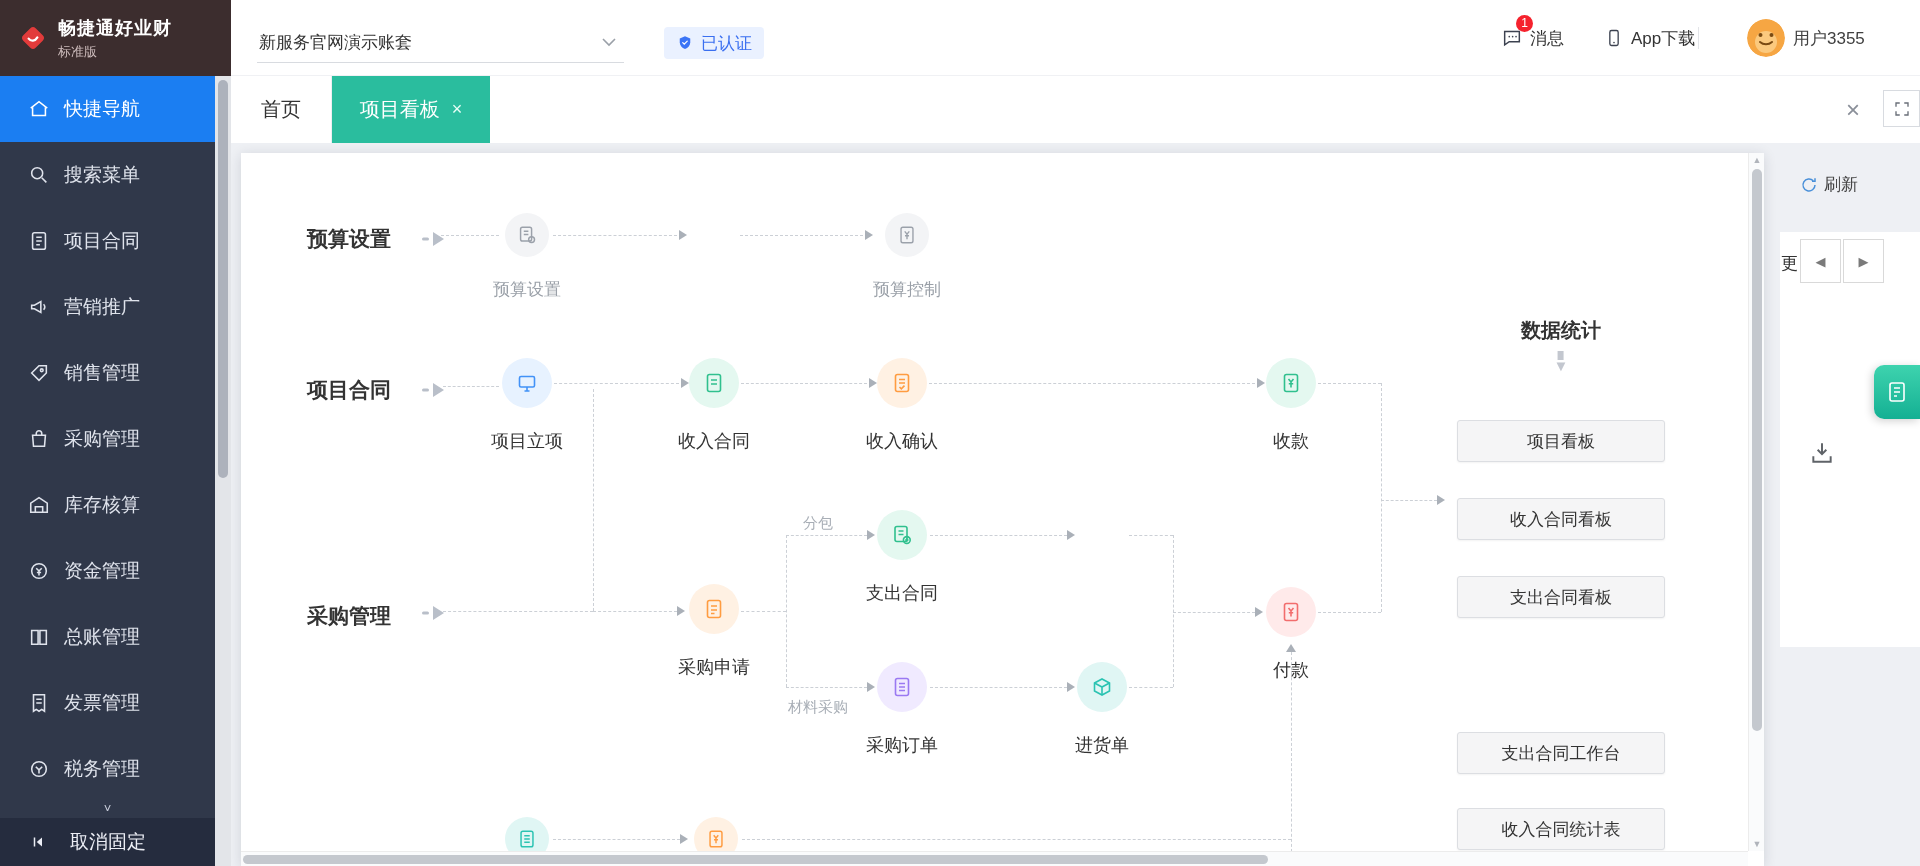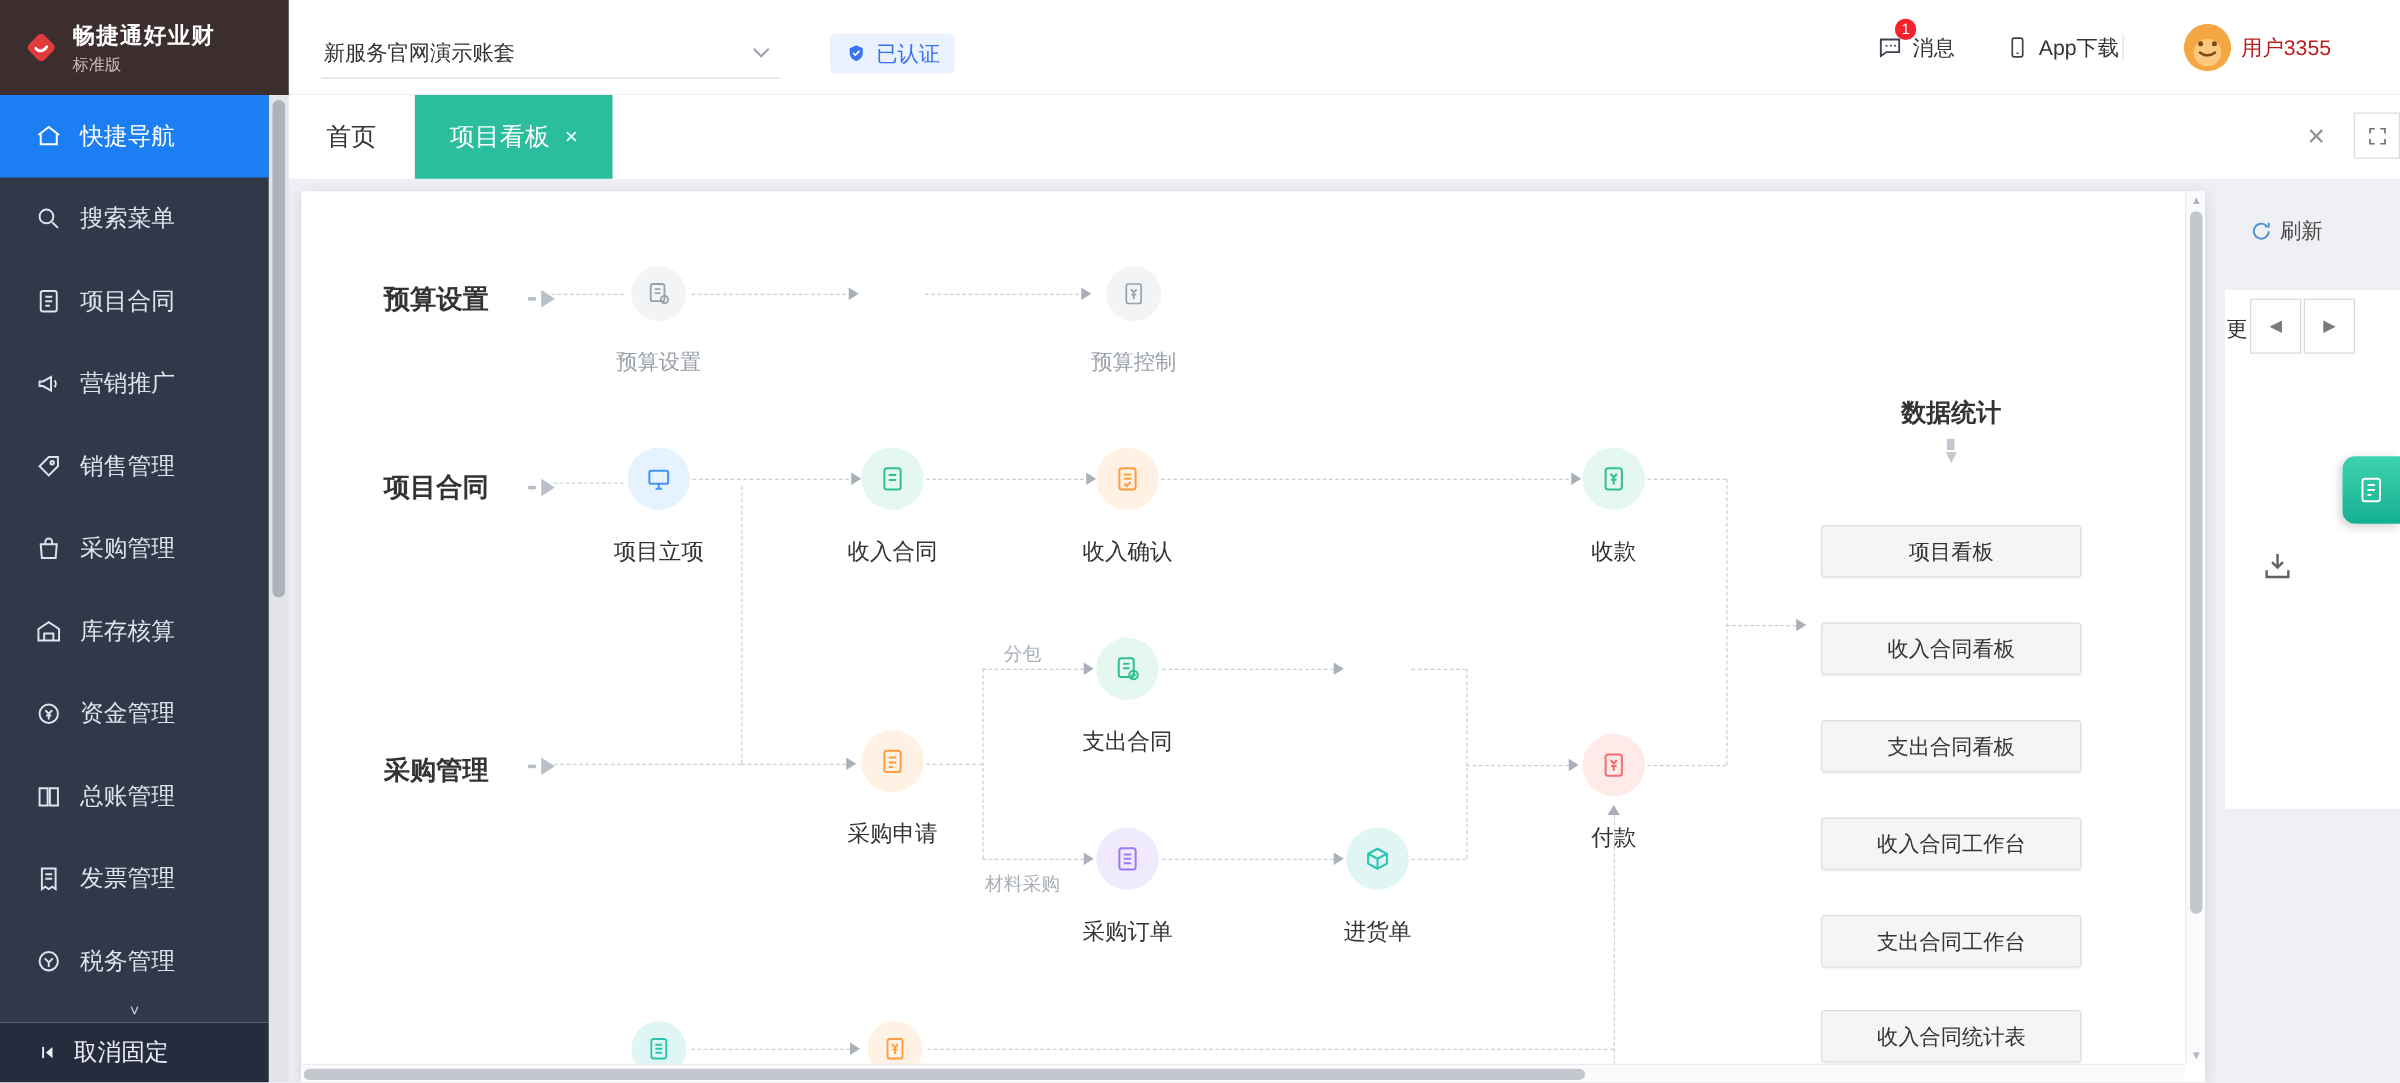"用户3355" .user-name { color: #b91c1c -> #404040 }
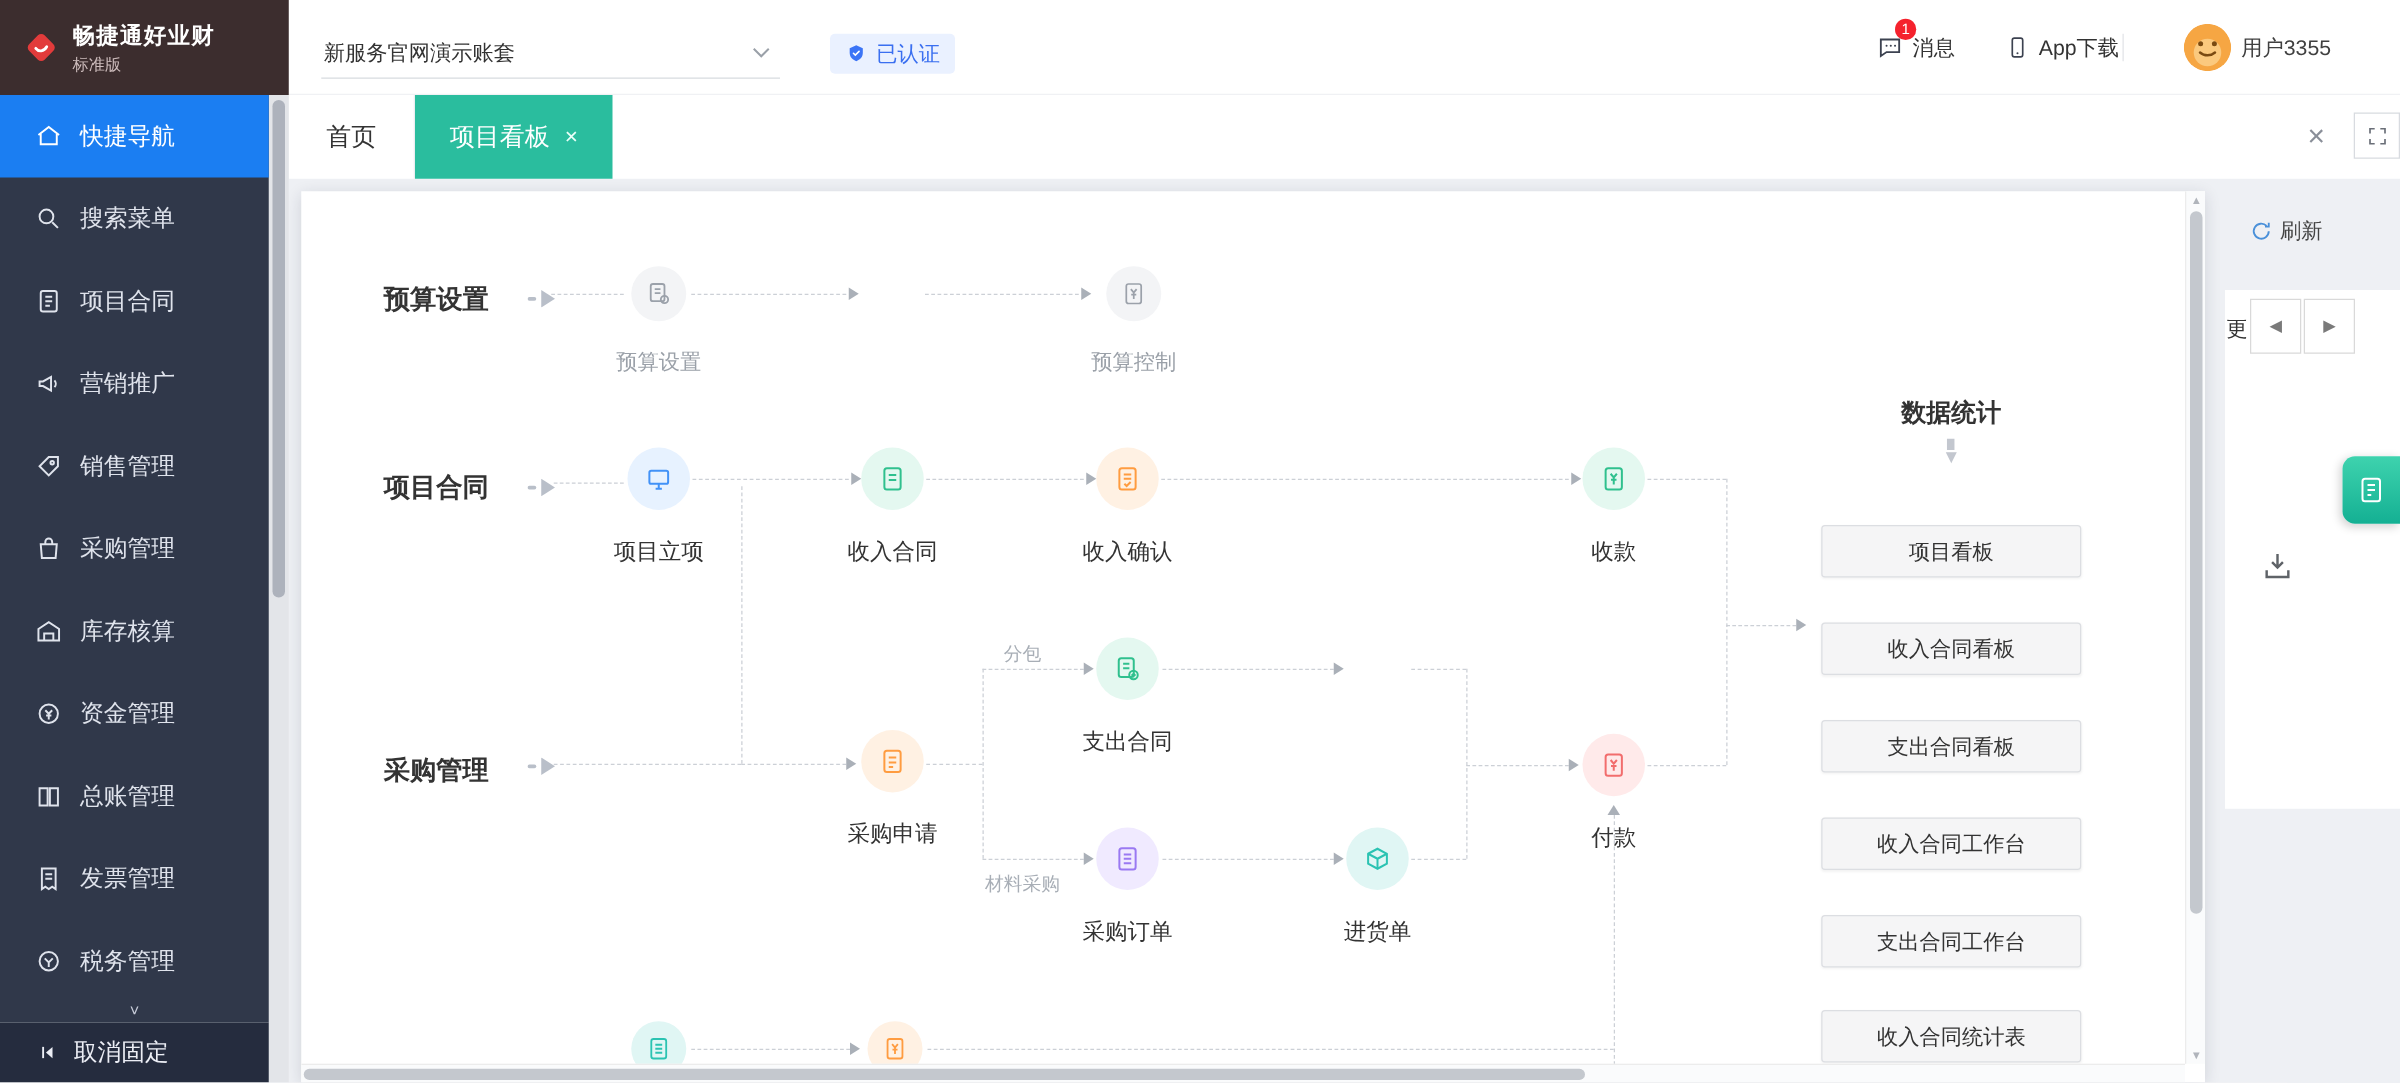"收入合同工作台" div.stats-btn { html: <div> <span>收入合同工作台</span> </div> -> none }
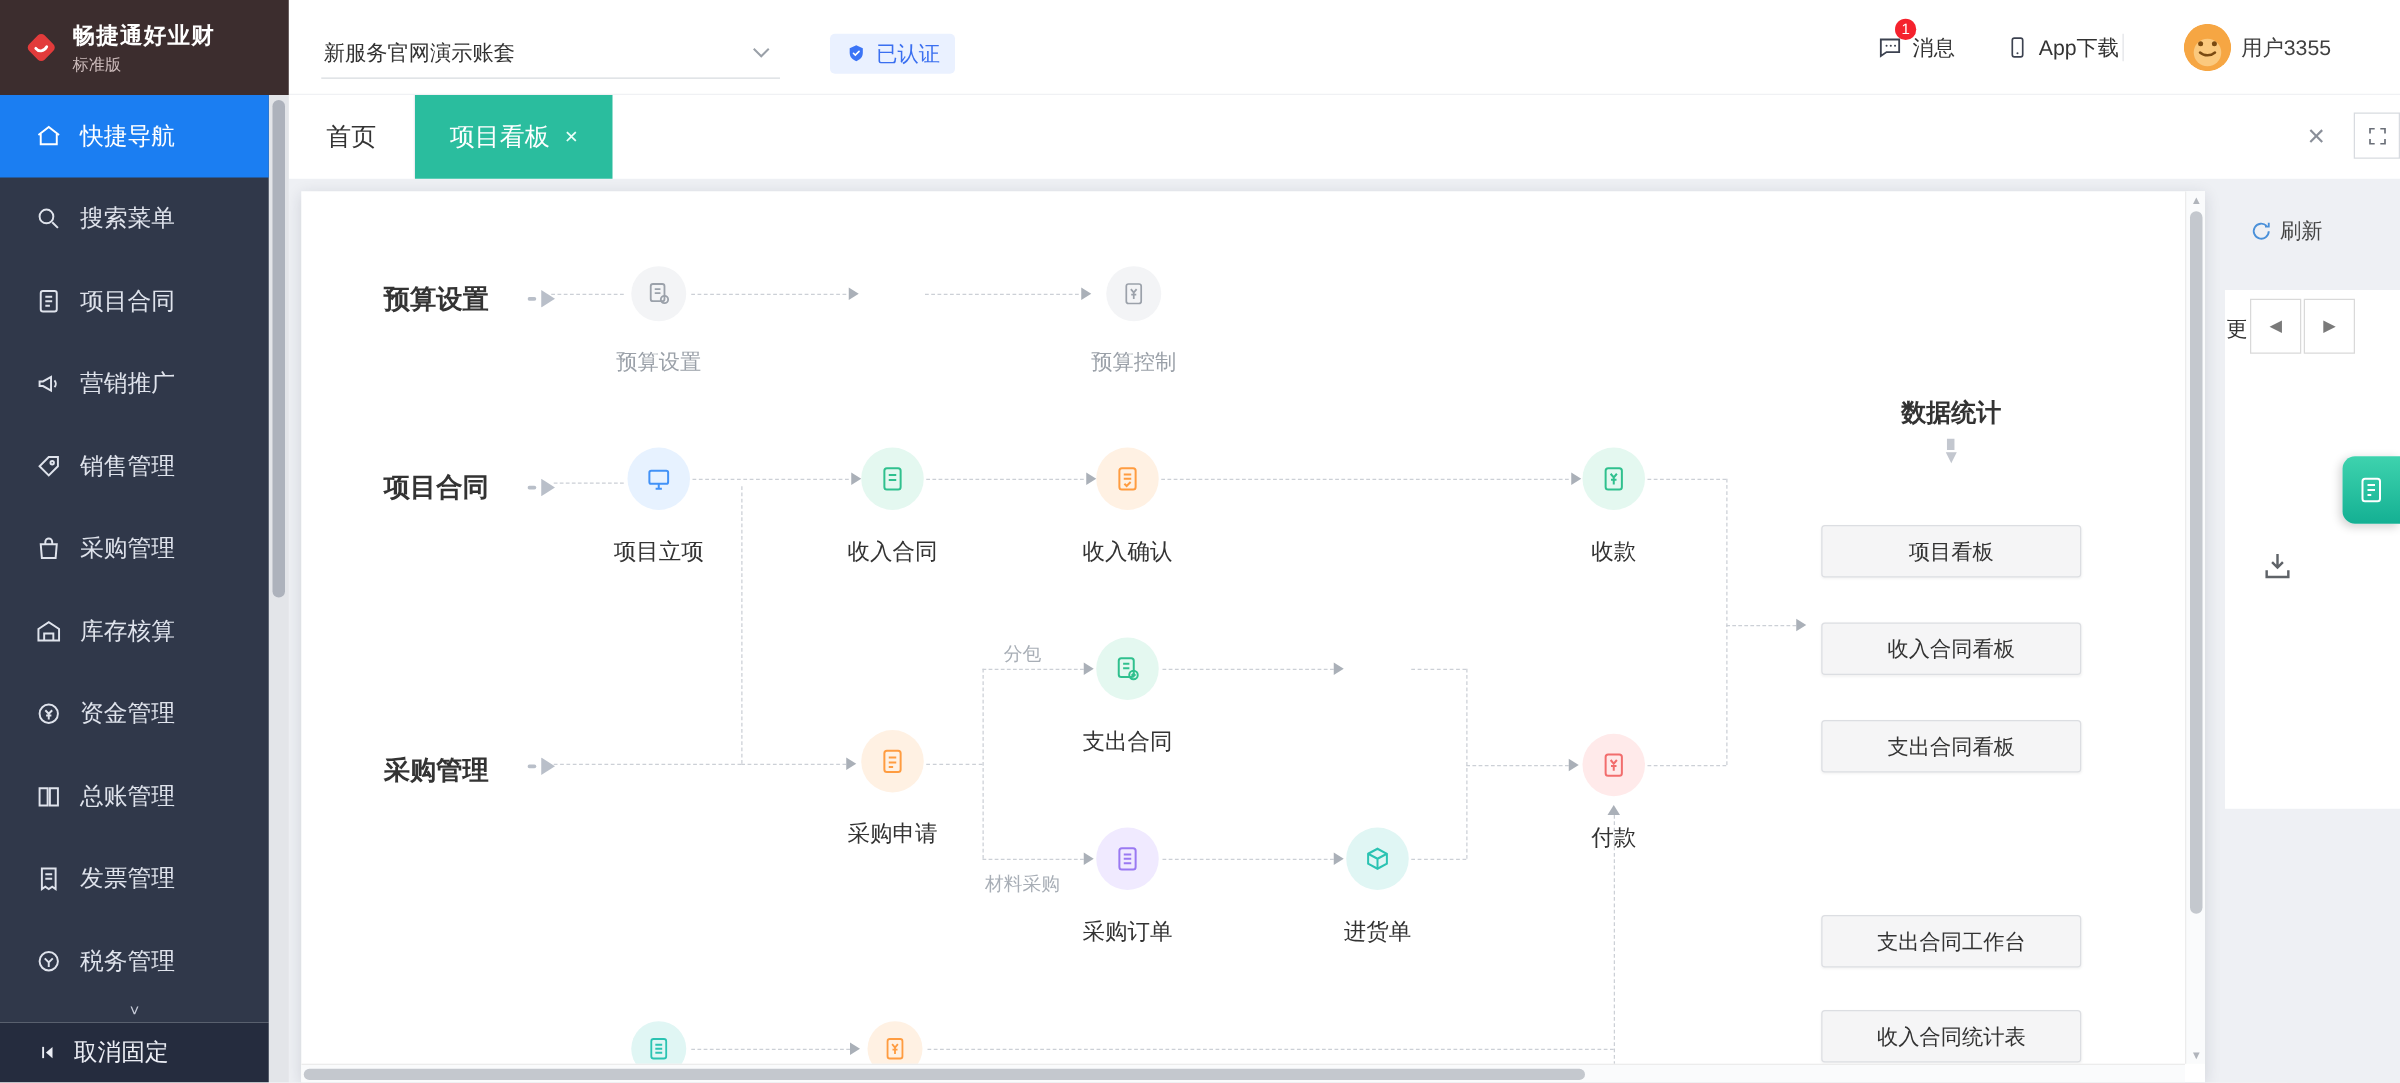"取消固定" .sb-footer { gap: 11px -> 22px }
